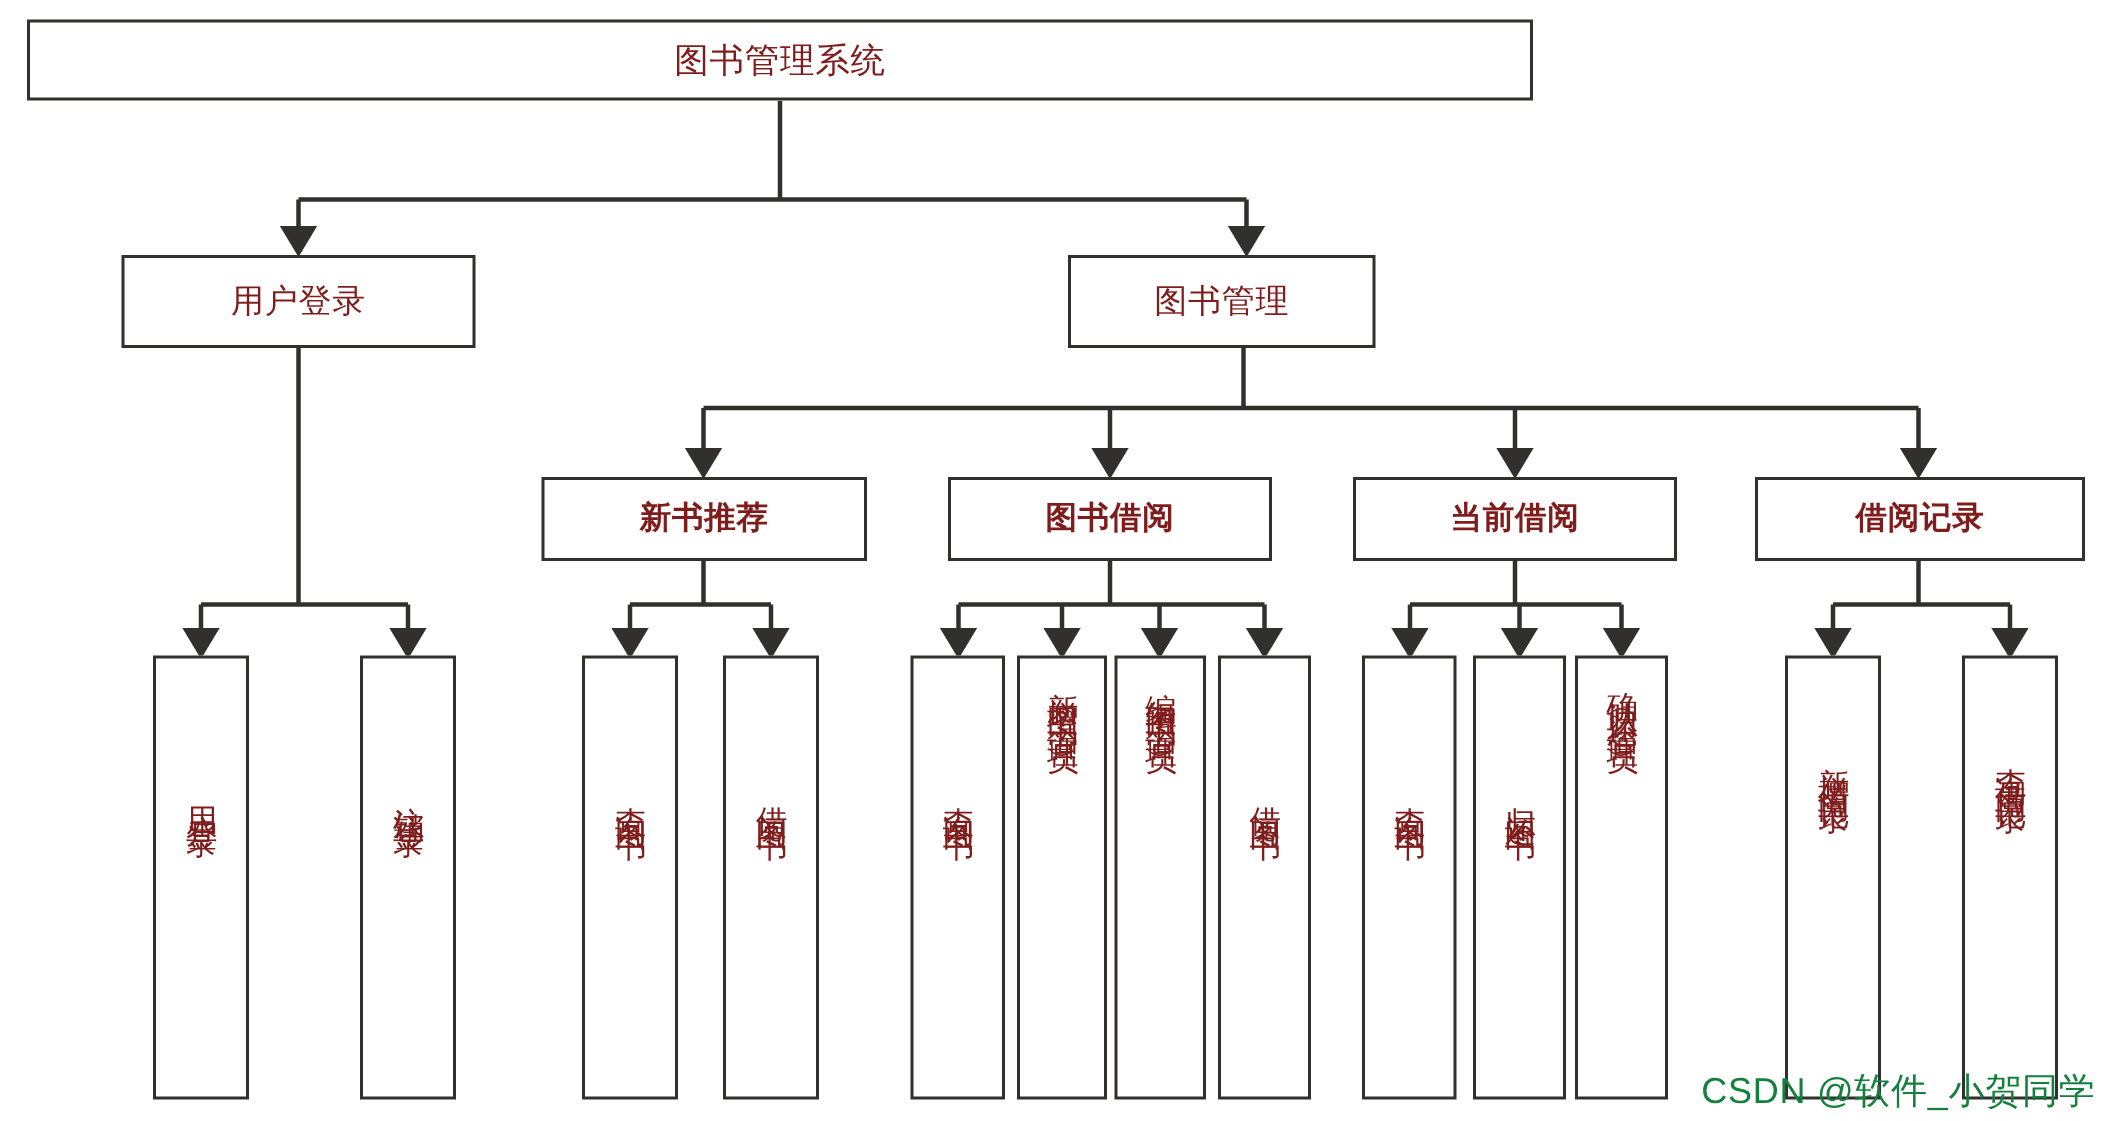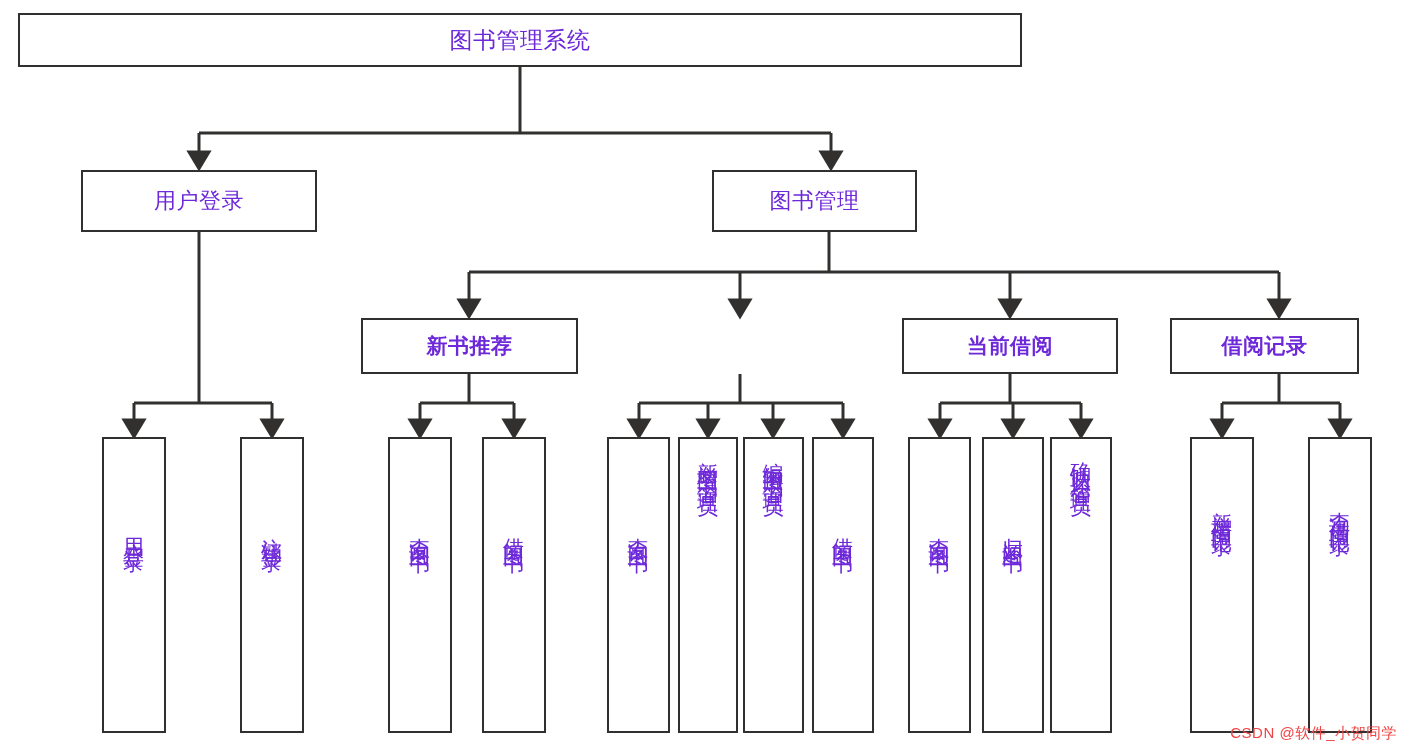"图书管理系统" .node { color: #6d28d9 -> #7f1d1d }
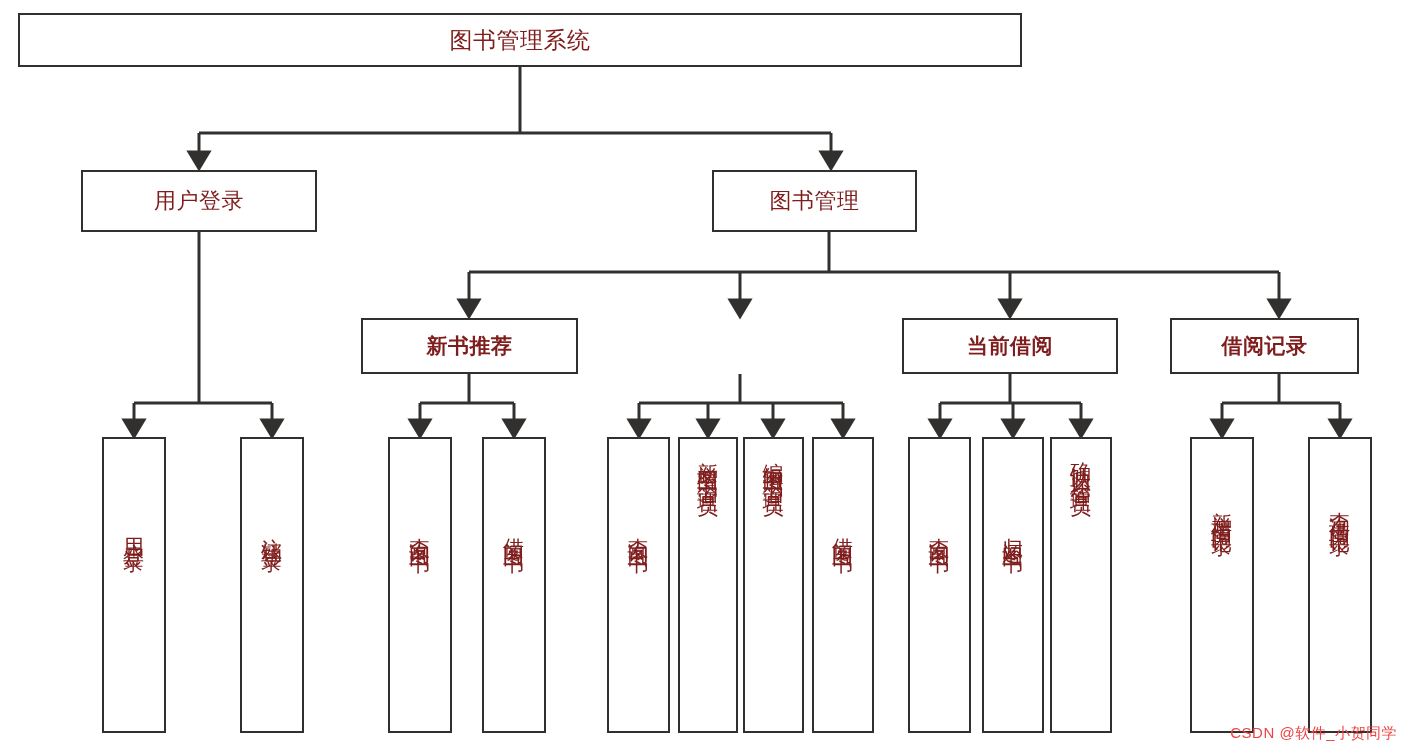"图书借阅" div.node { html: none -> <div> <span>图书借阅</span> </div> }
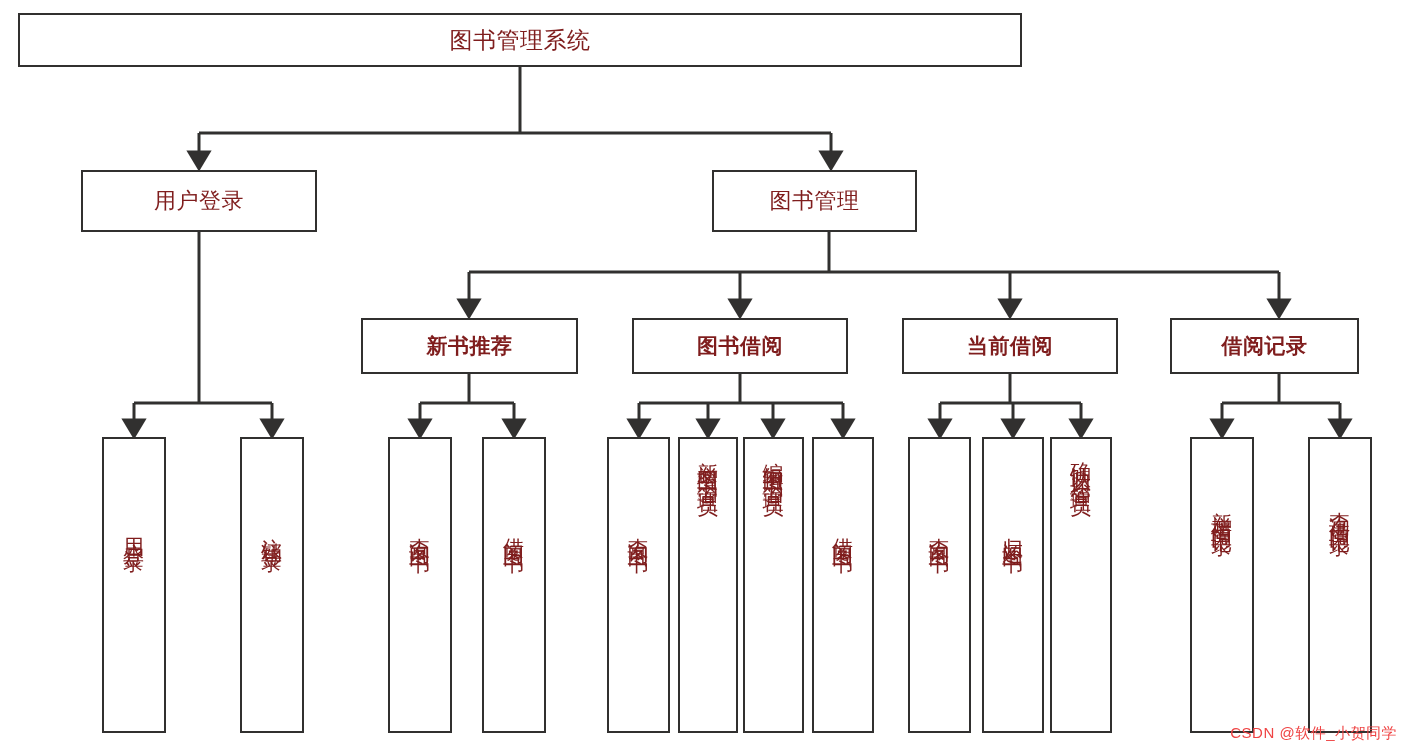"借阅记录" div.node { width: 189px -> 220px }
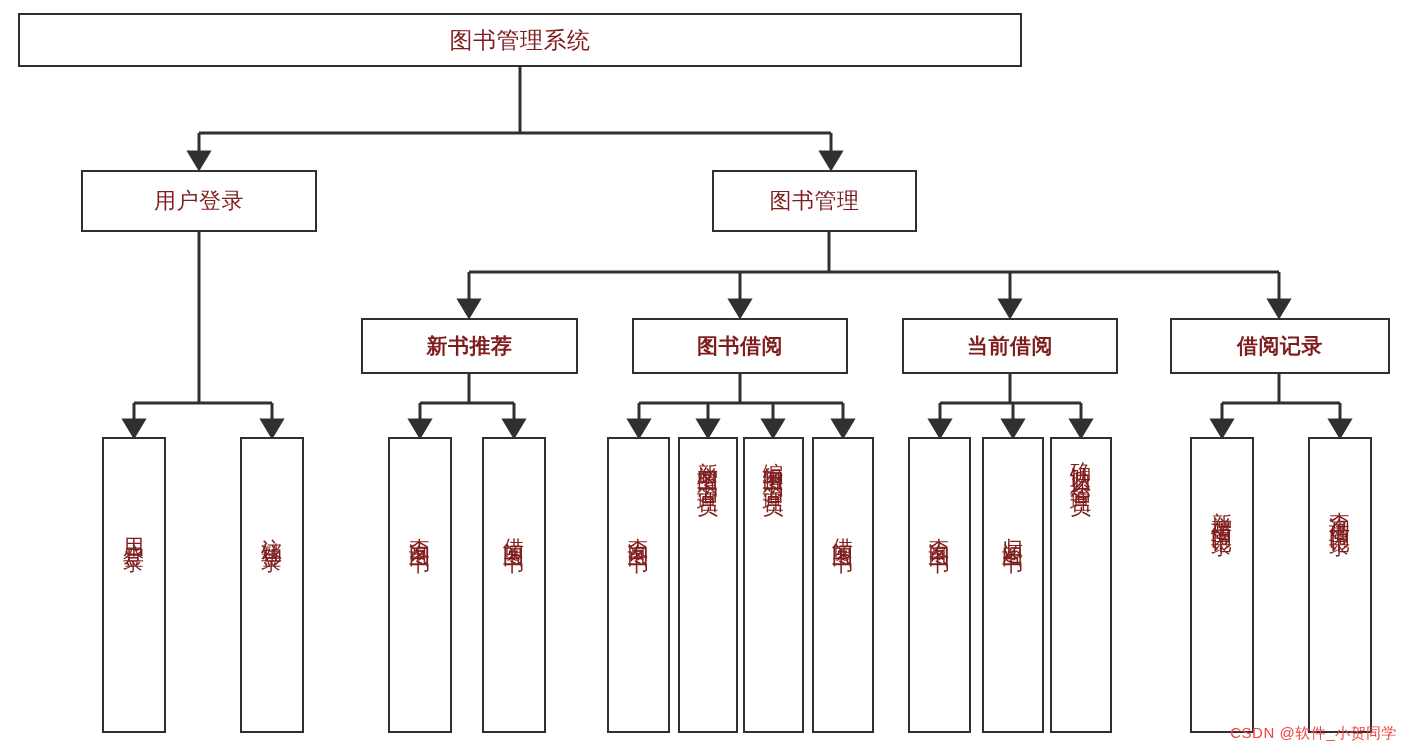"CSDN @软件_小贺同学" #watermark { color: #ef4444 -> #15803d; font-size: 15px -> 24px }
